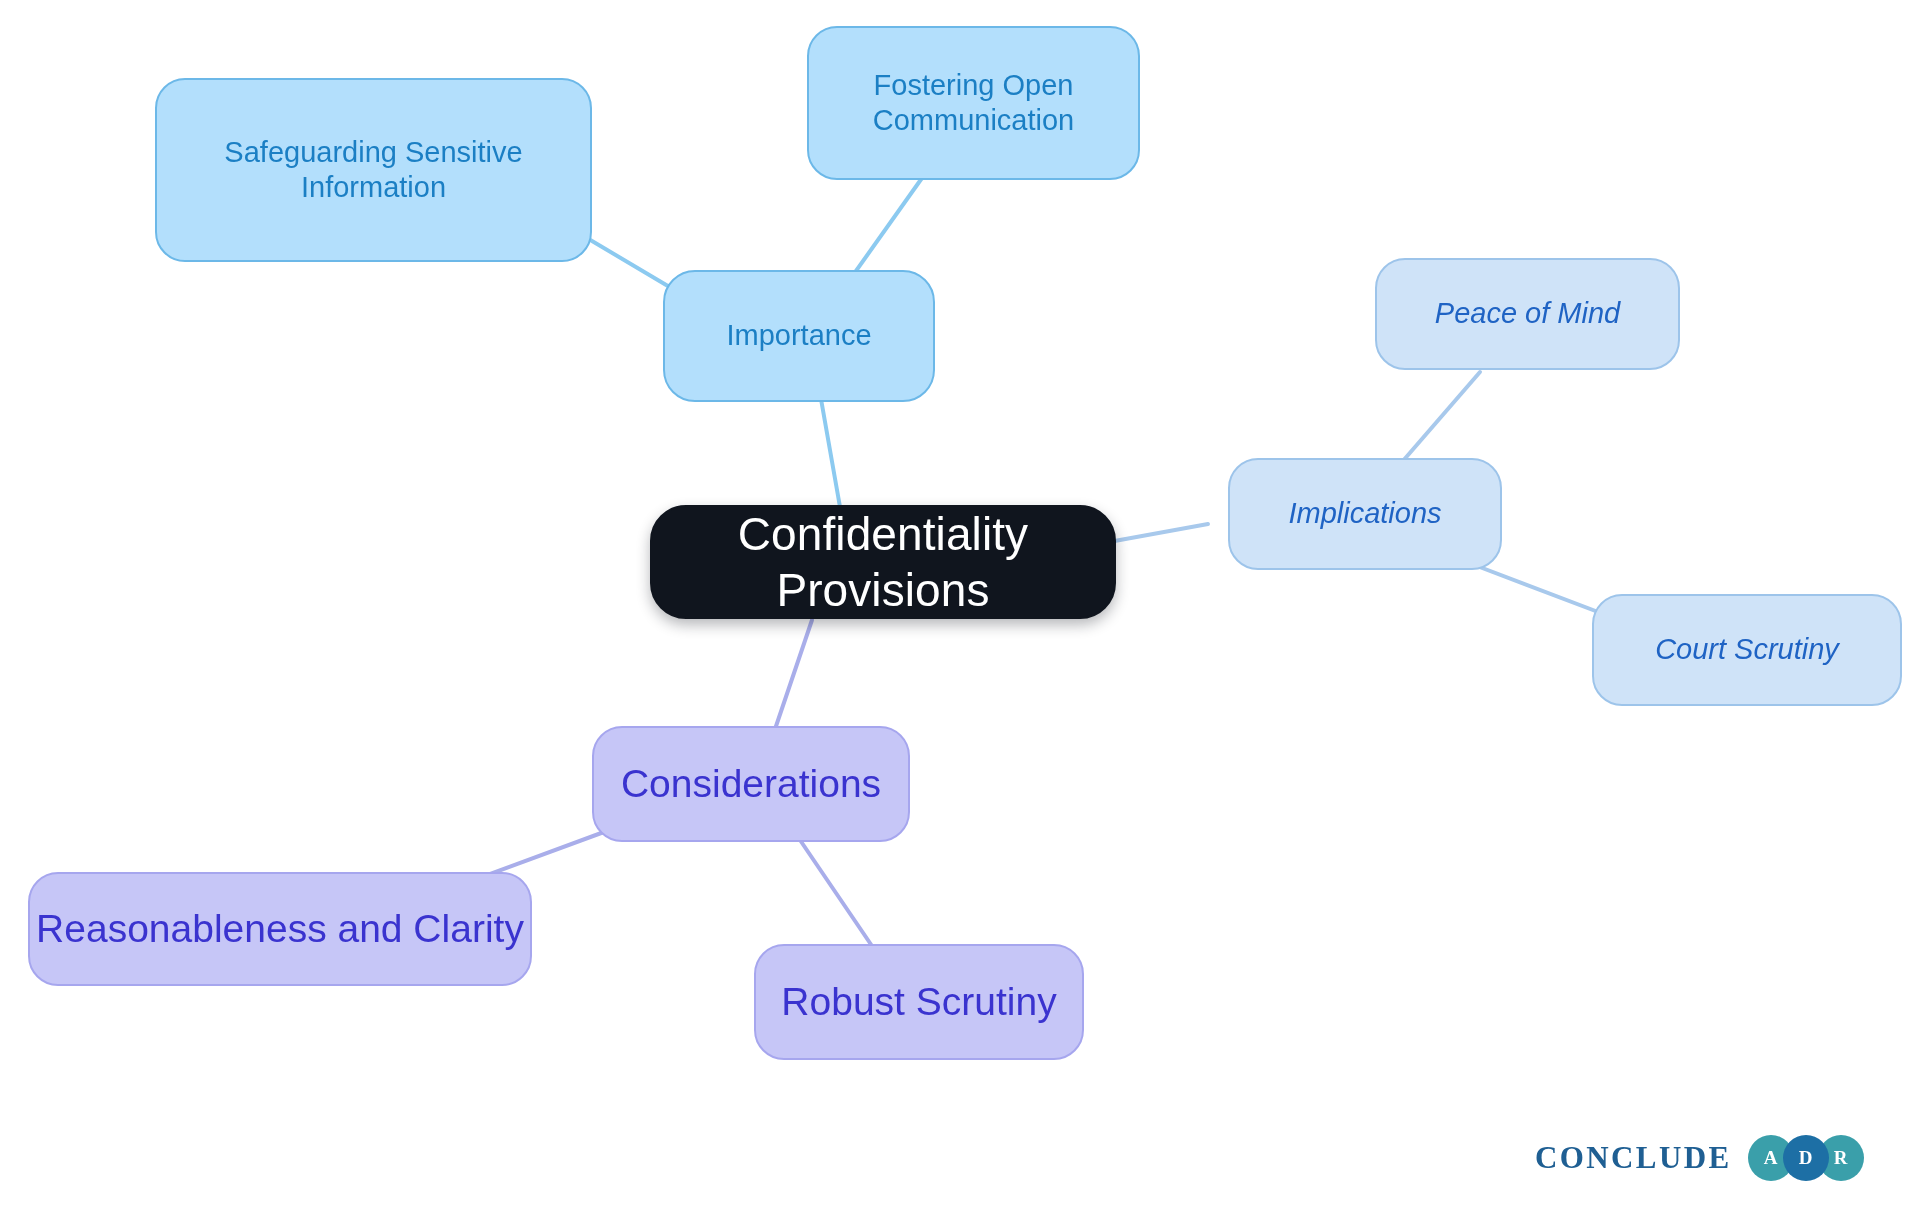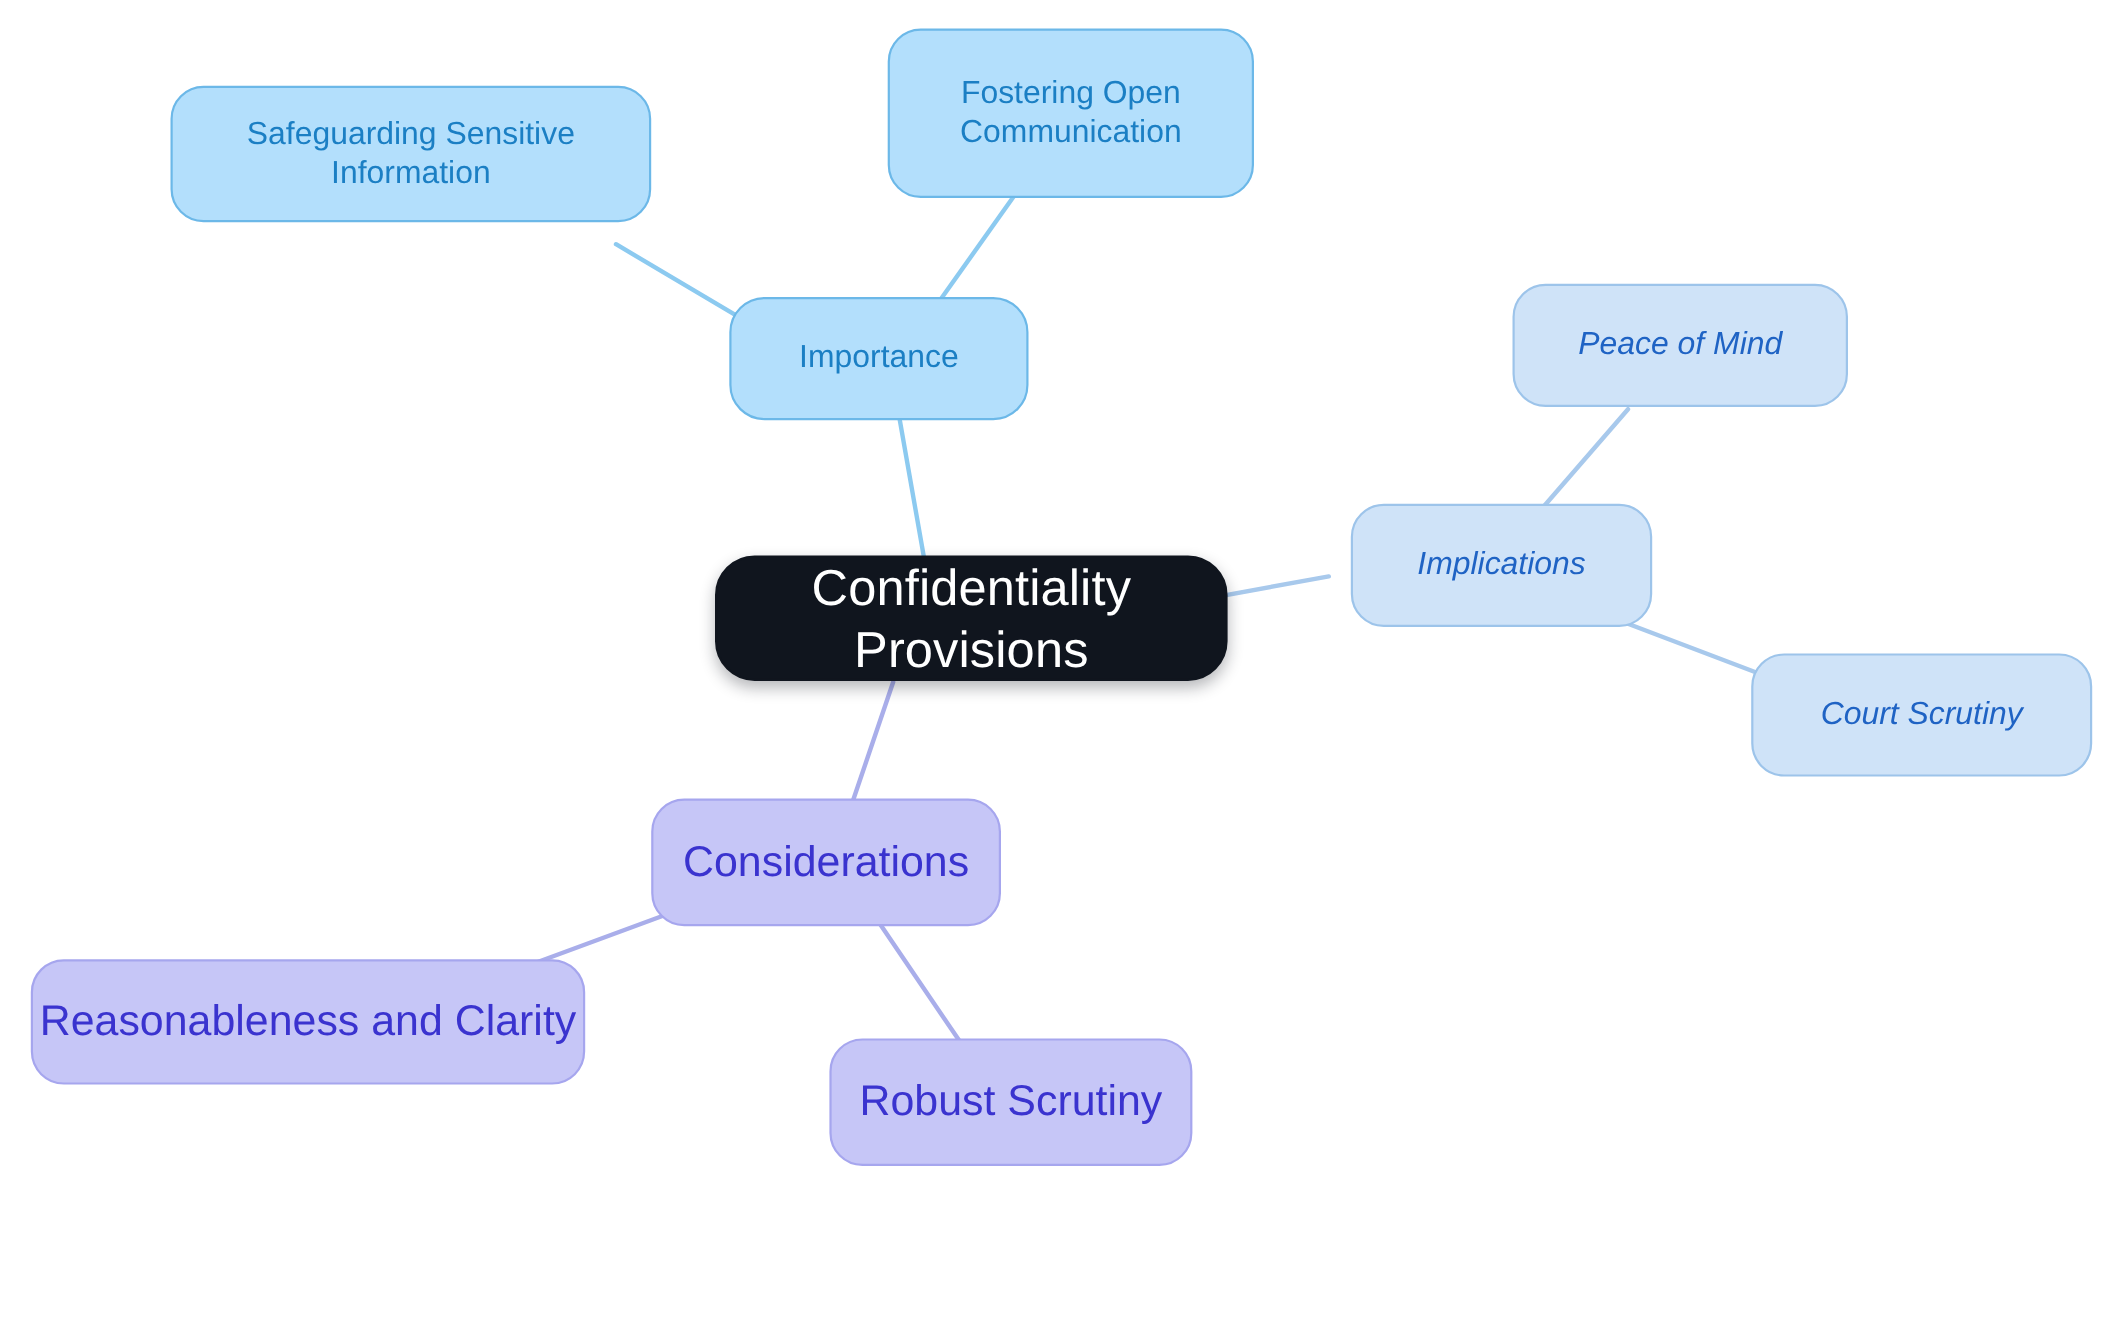"Safeguarding Sensitive" div.node { height: 124px -> 184px }
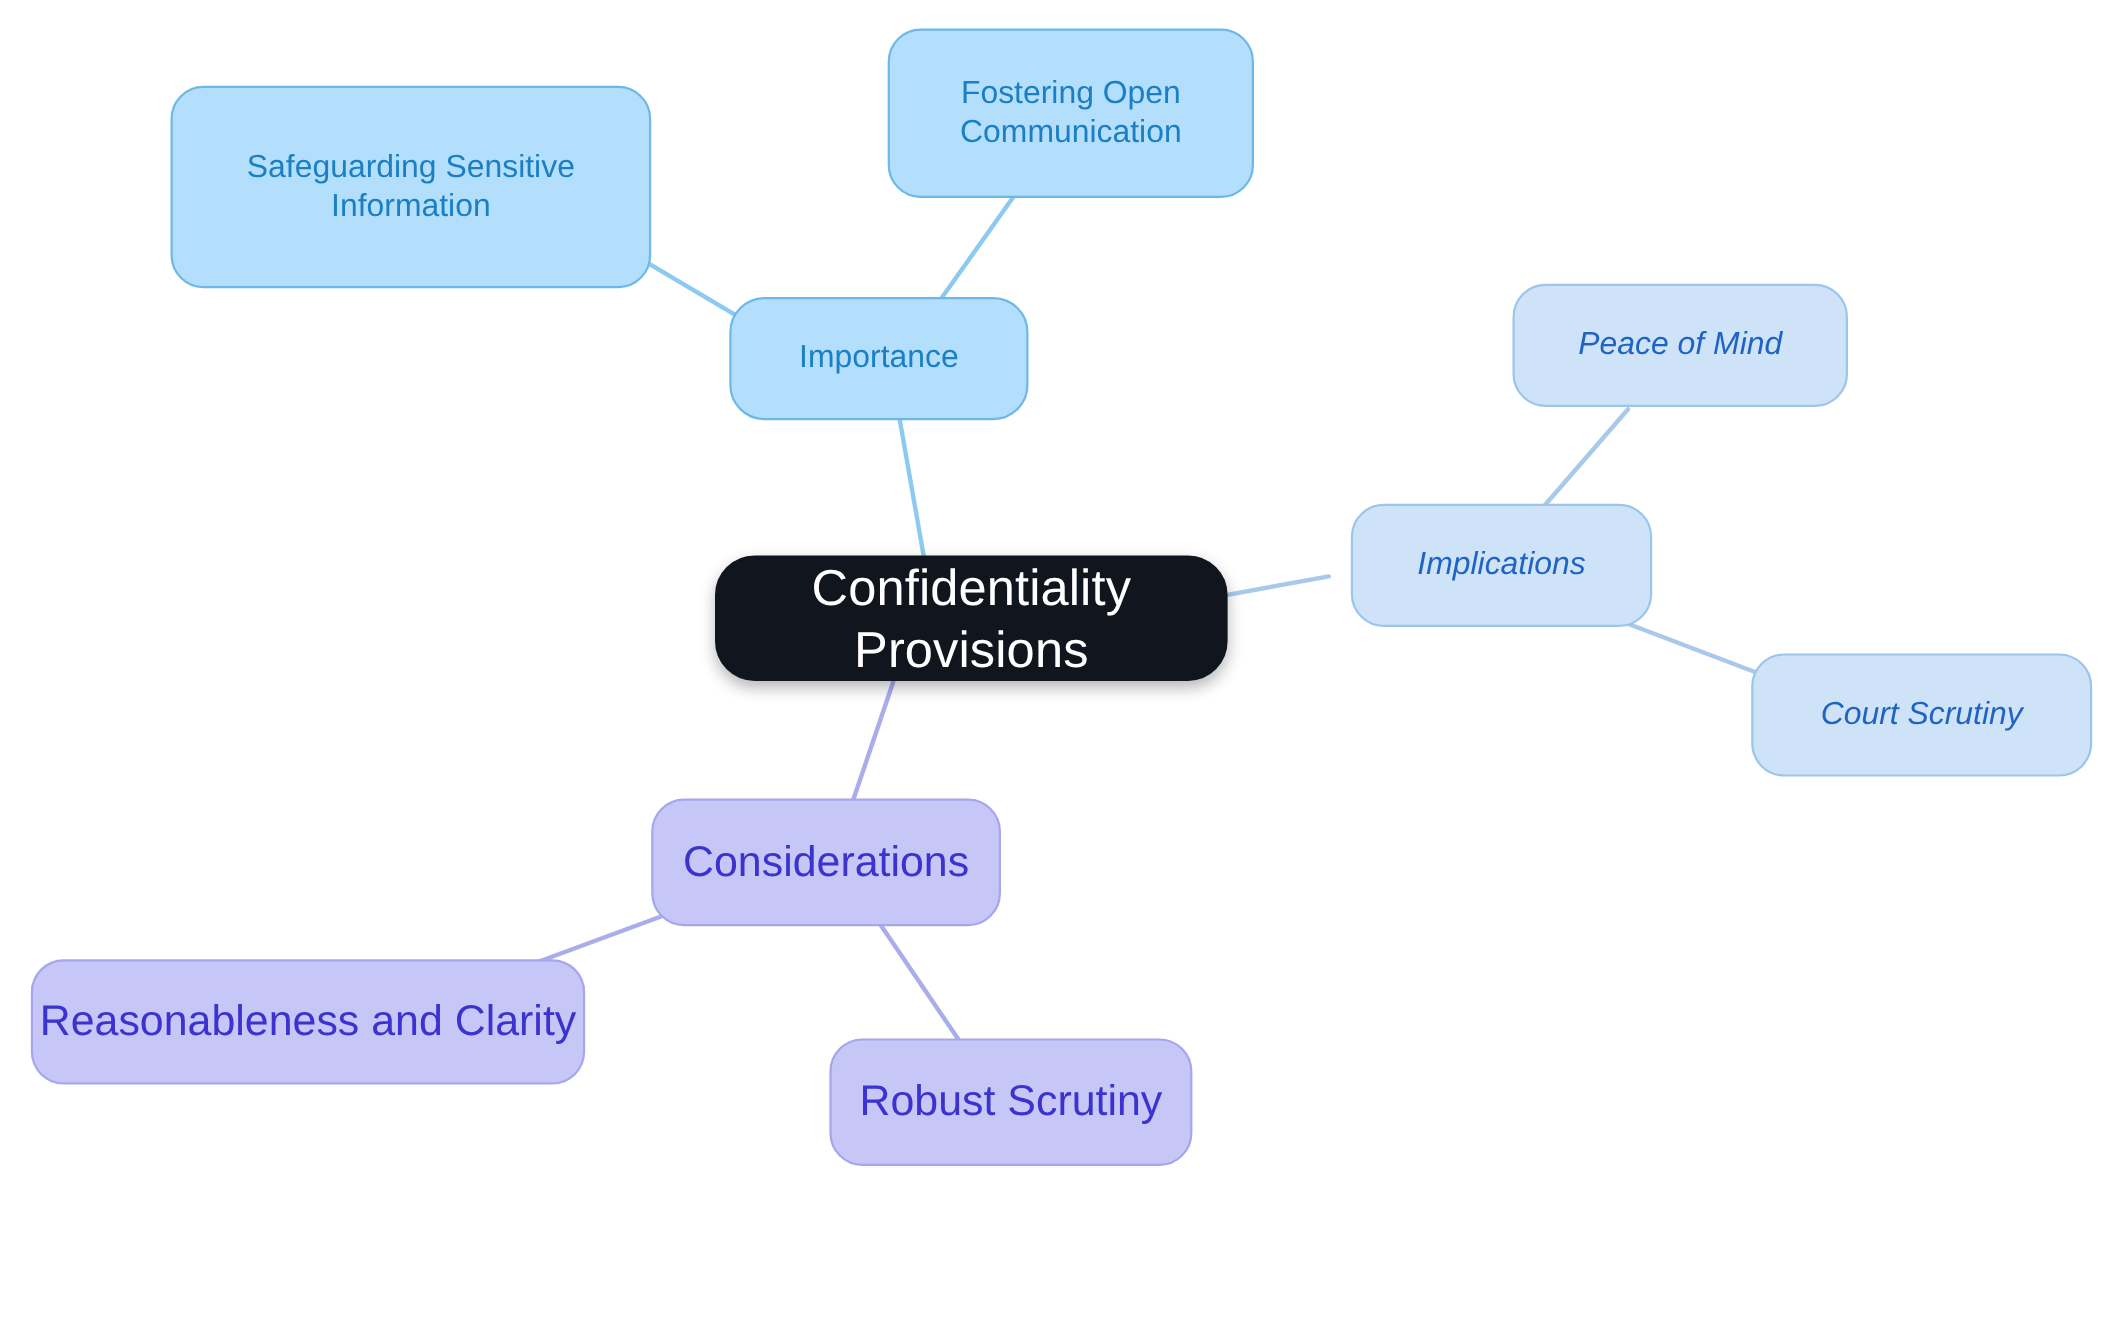"Importance" div.node { height: 112px -> 132px }
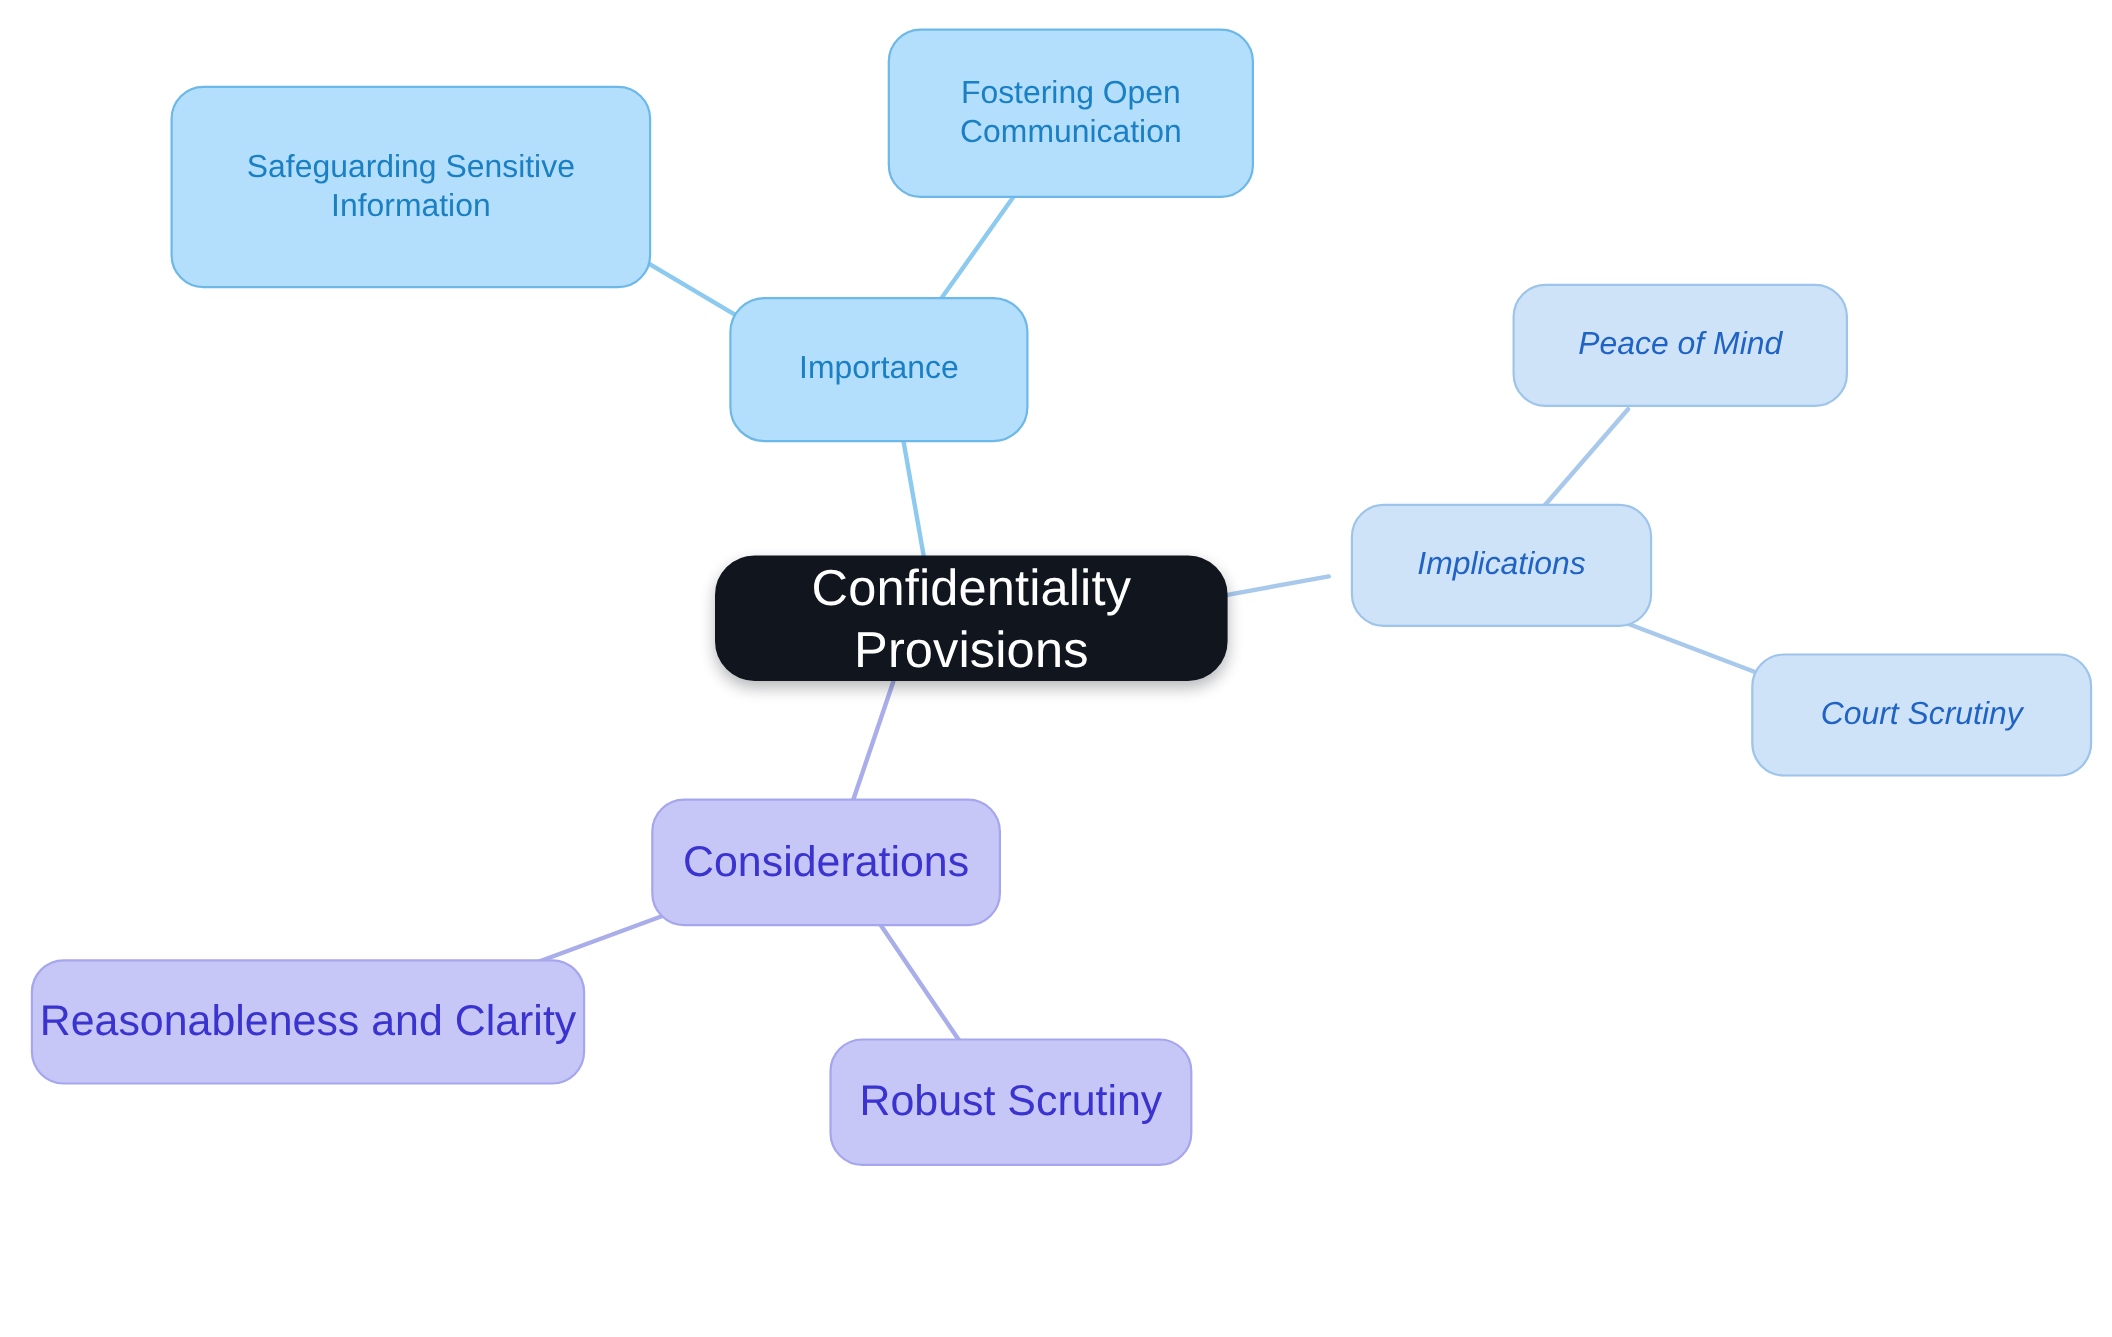"CONCLUDE" div { html: none -> <div> <span>CONCLUDE</span> <span> <span>A</span> <span>D</span> <span>R</span> </span> </div> }
